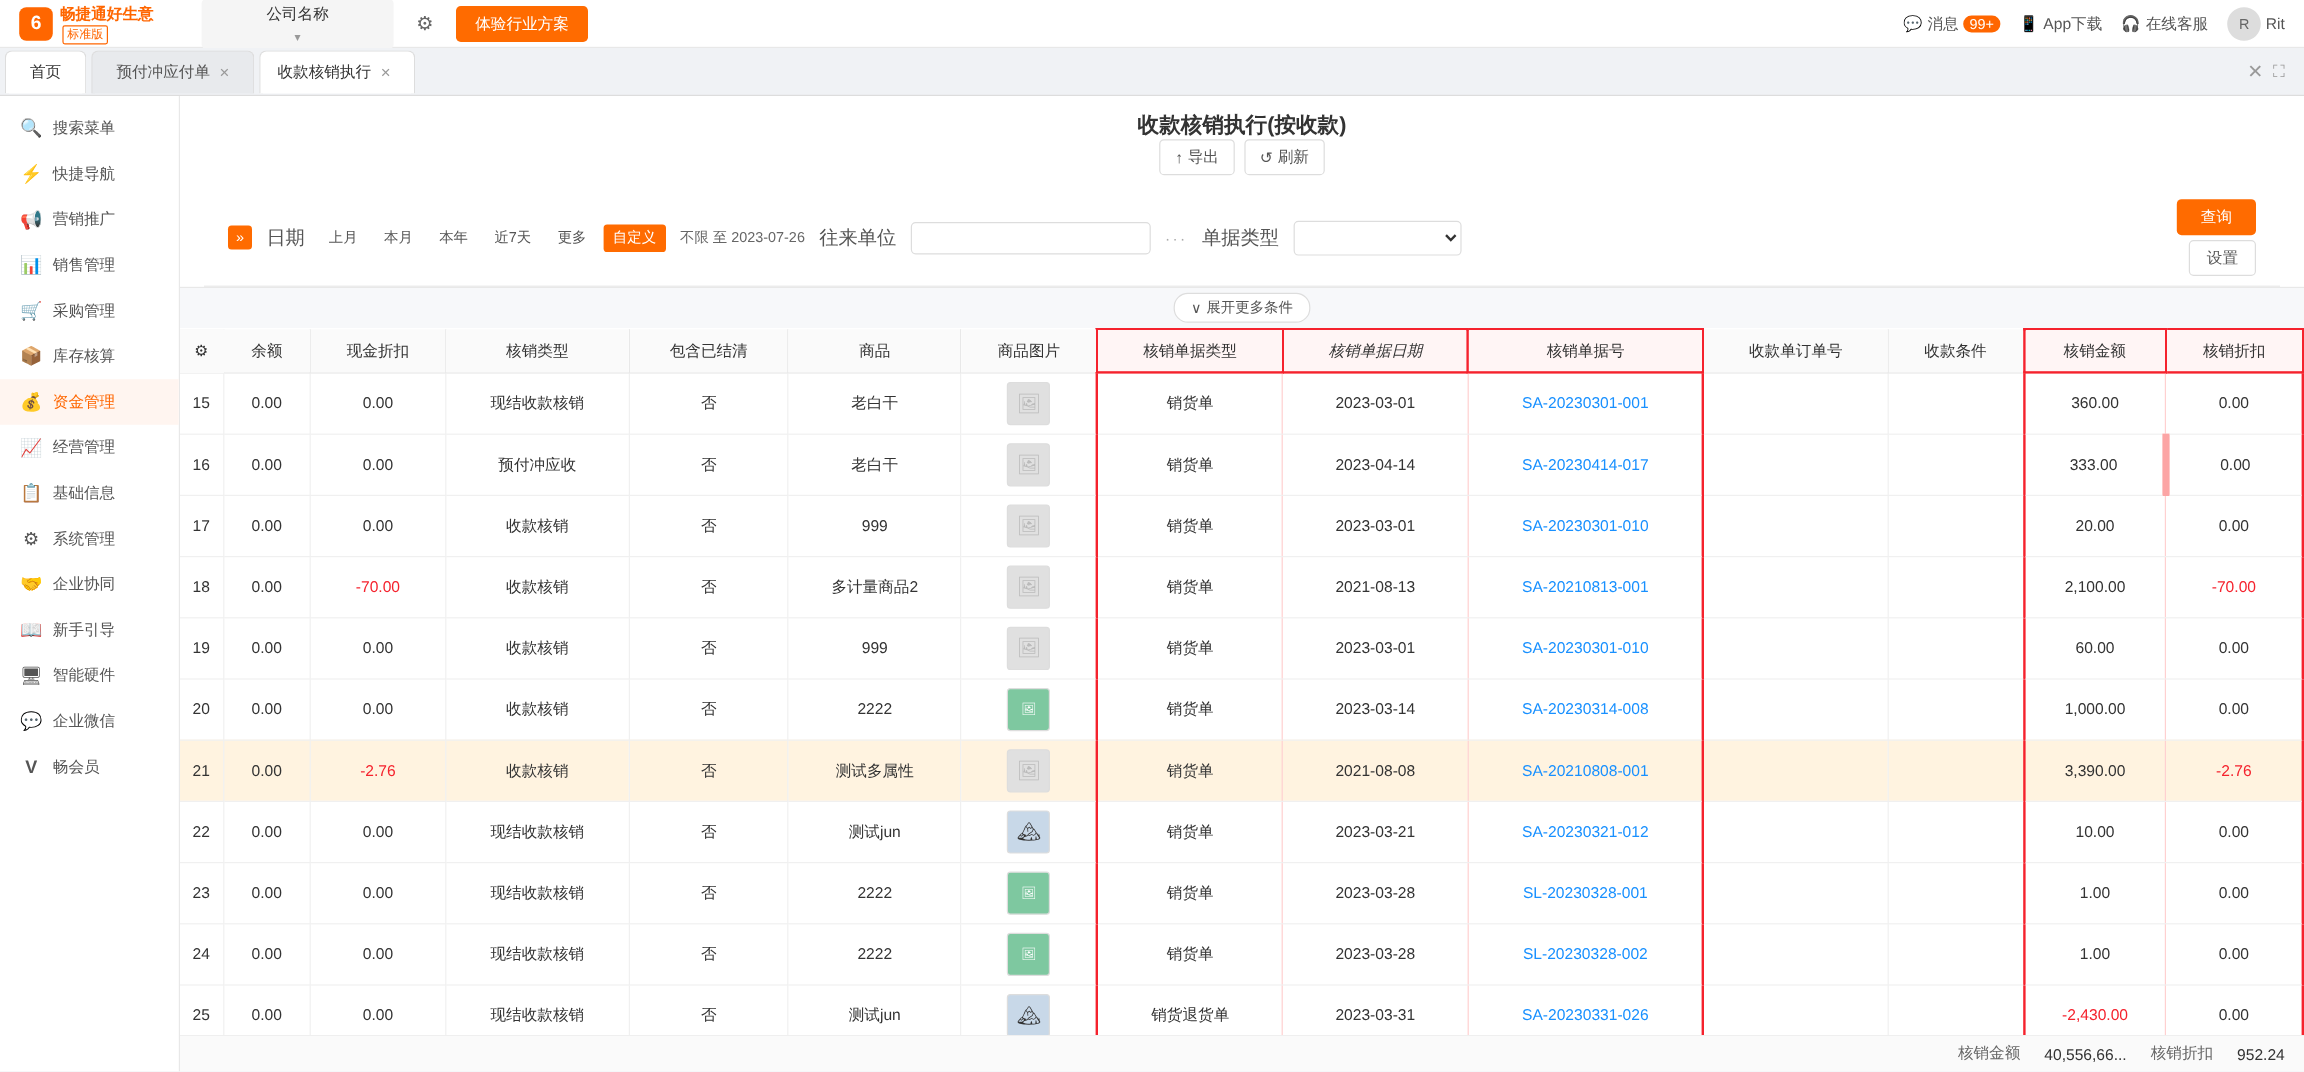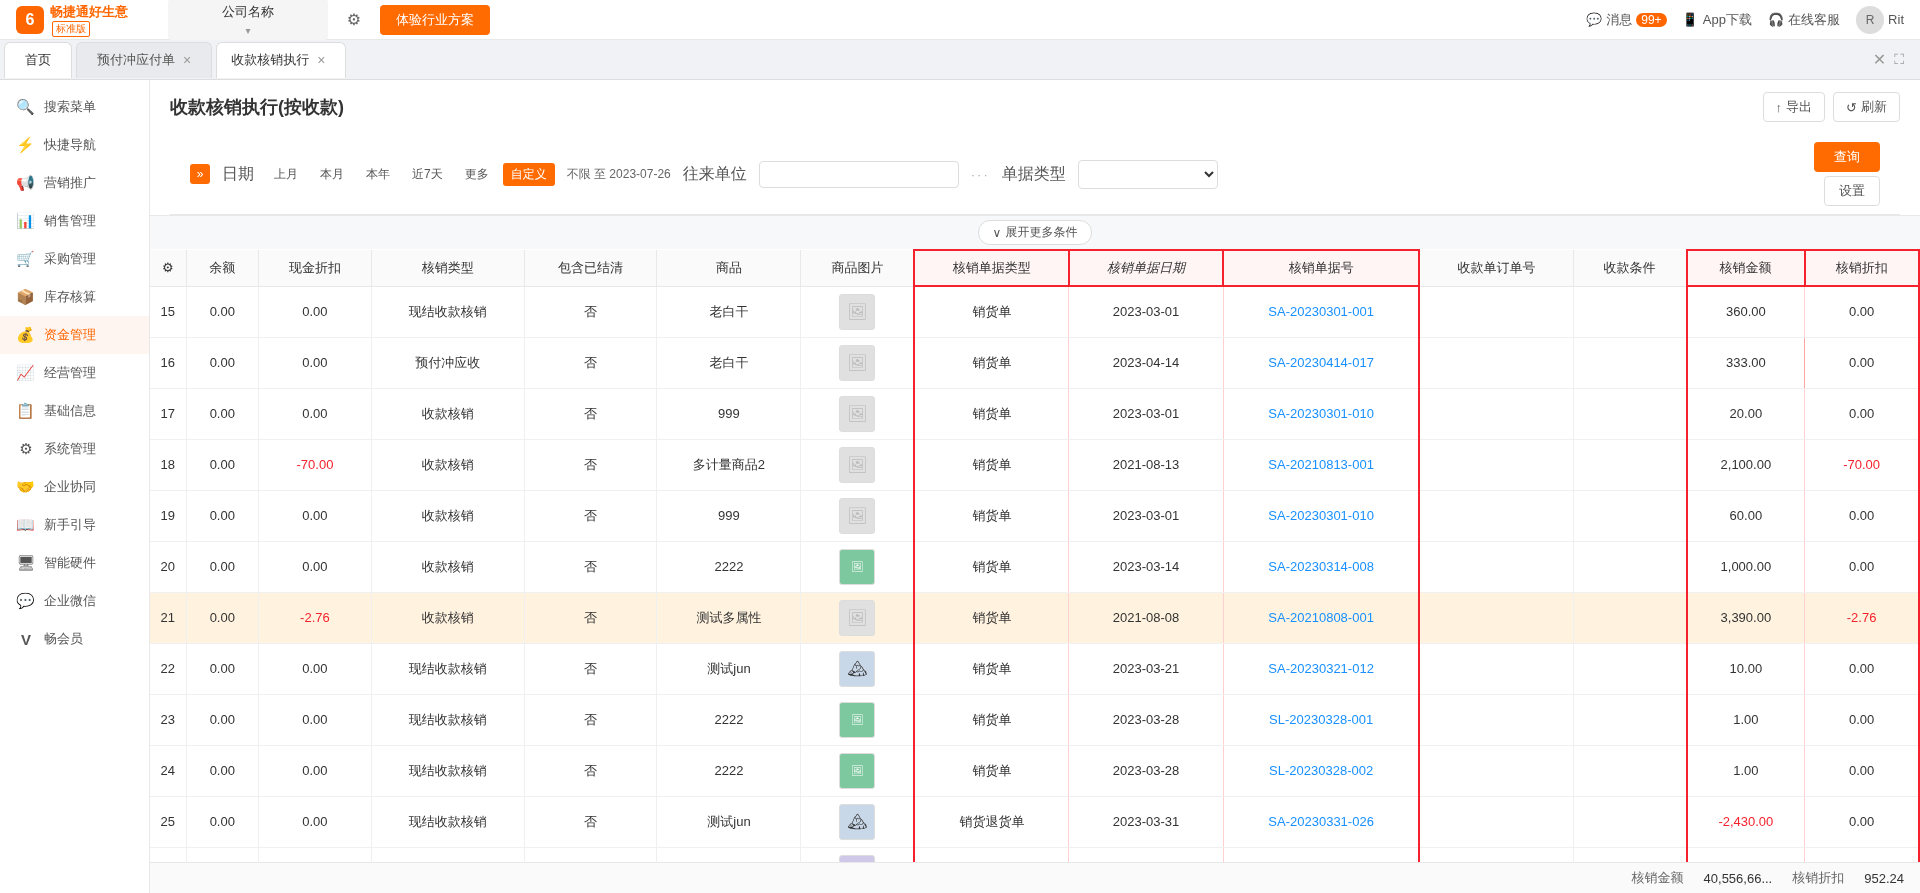"收款核销执行(按收款)" .page-title-row { flex-direction: none -> column }
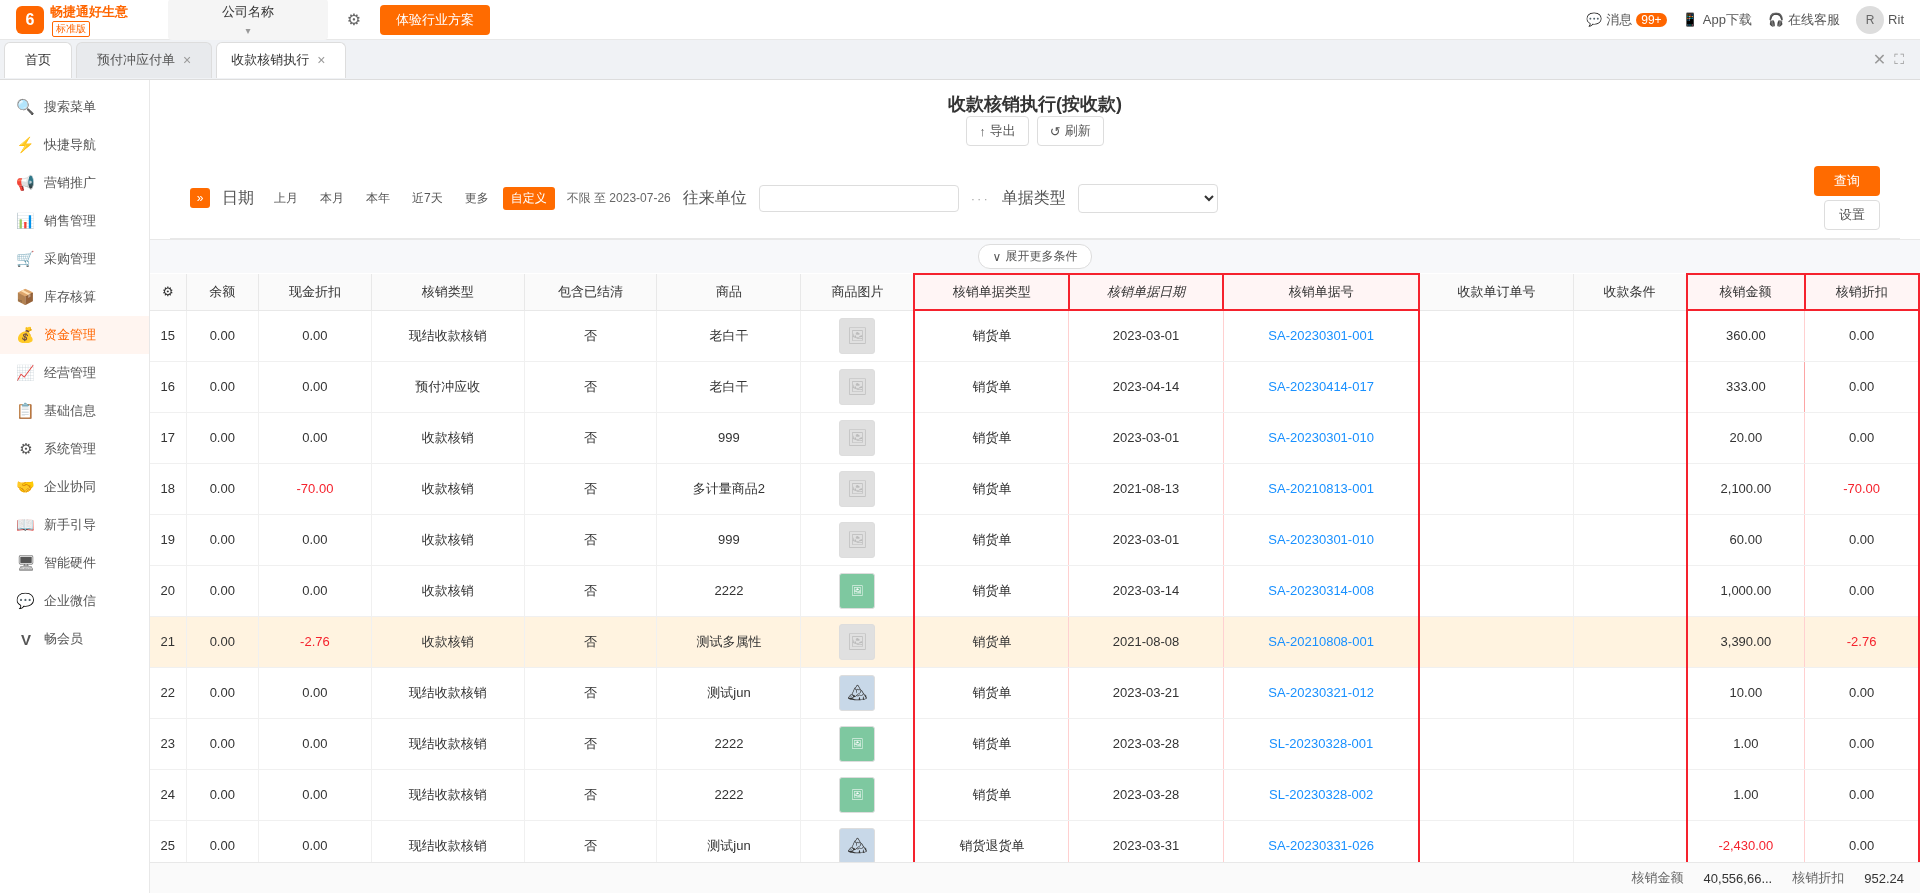"333.00" td { border-right: 1px solid #fca5a5 -> 6px solid #fca5a5 }
